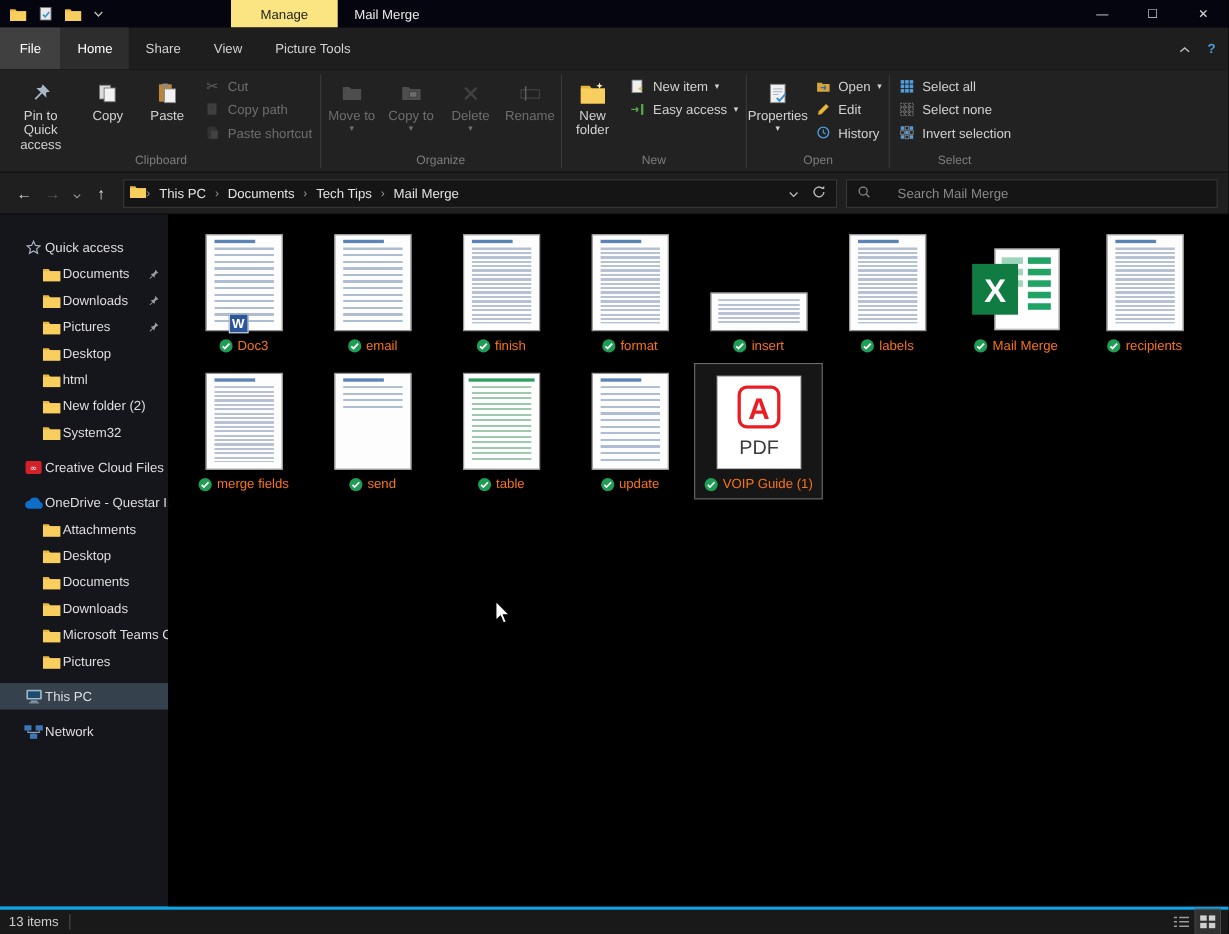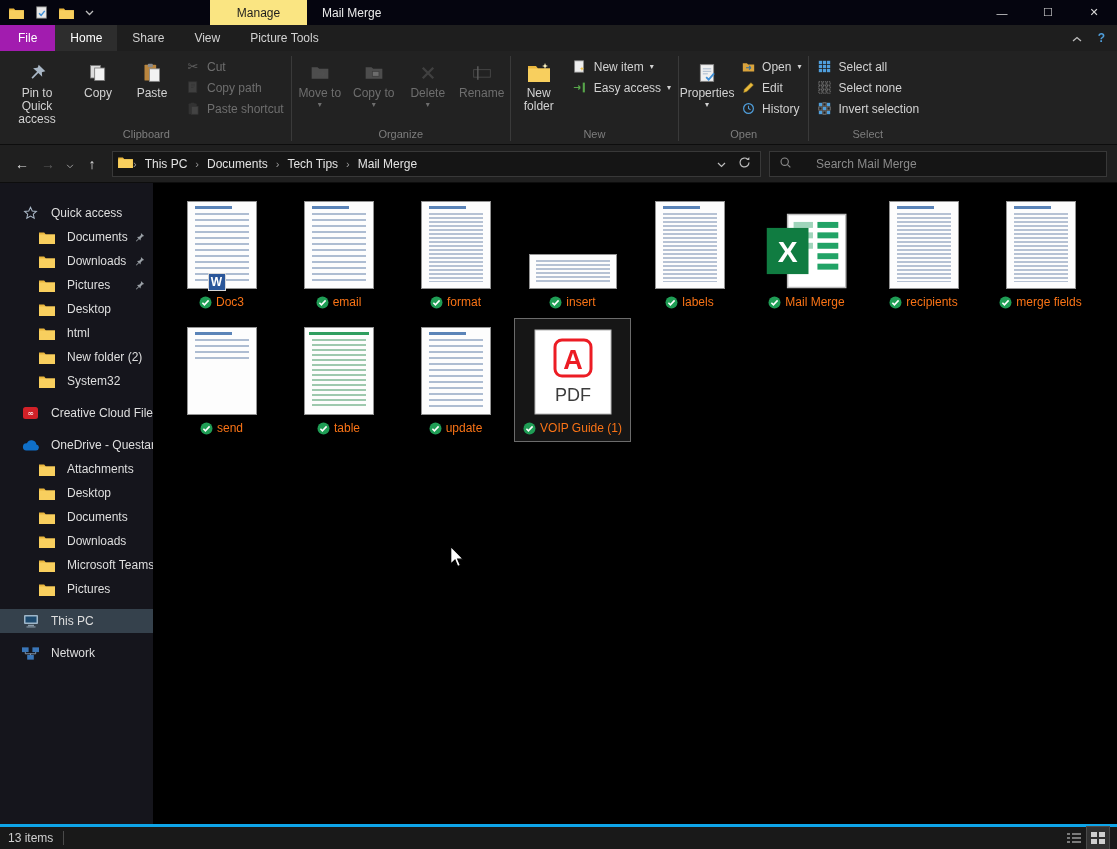"File" .rtab.file { background: #a21caf -> #404040; padding: 0 18px -> 12px 18px }
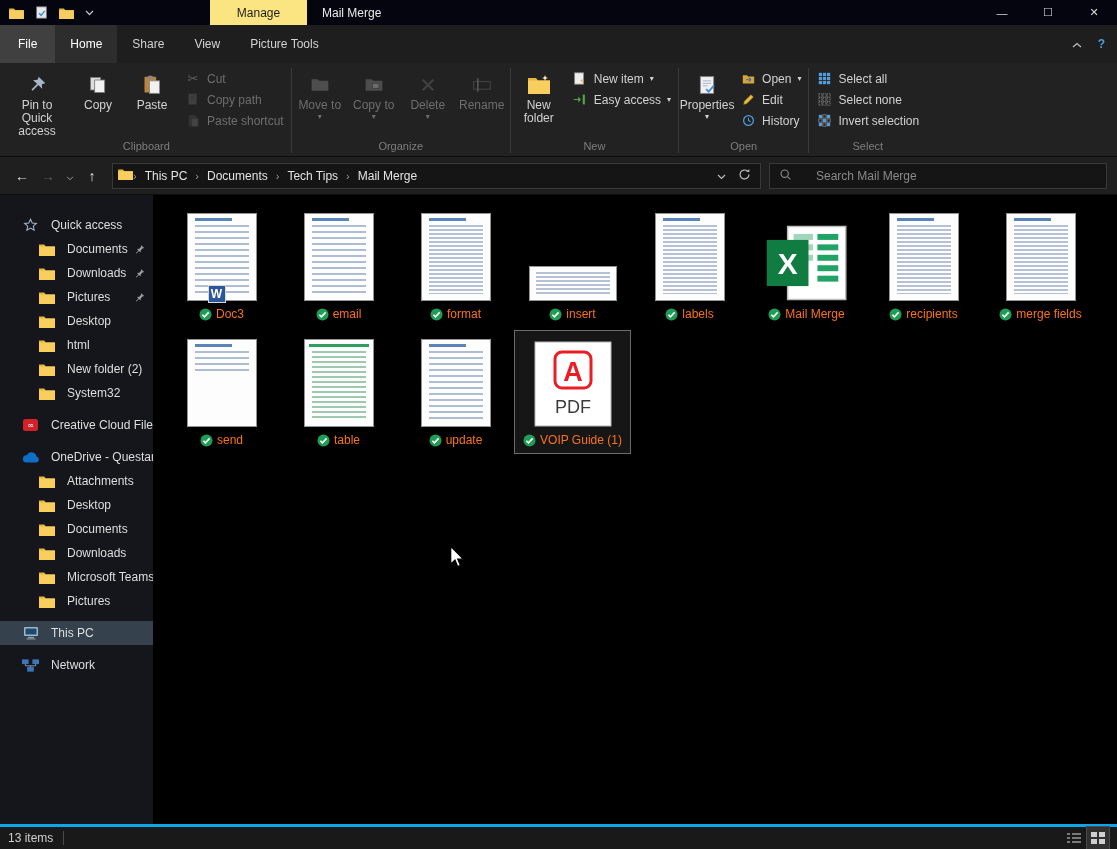"Quick access" .snav-item { gap: 12px -> 2px }
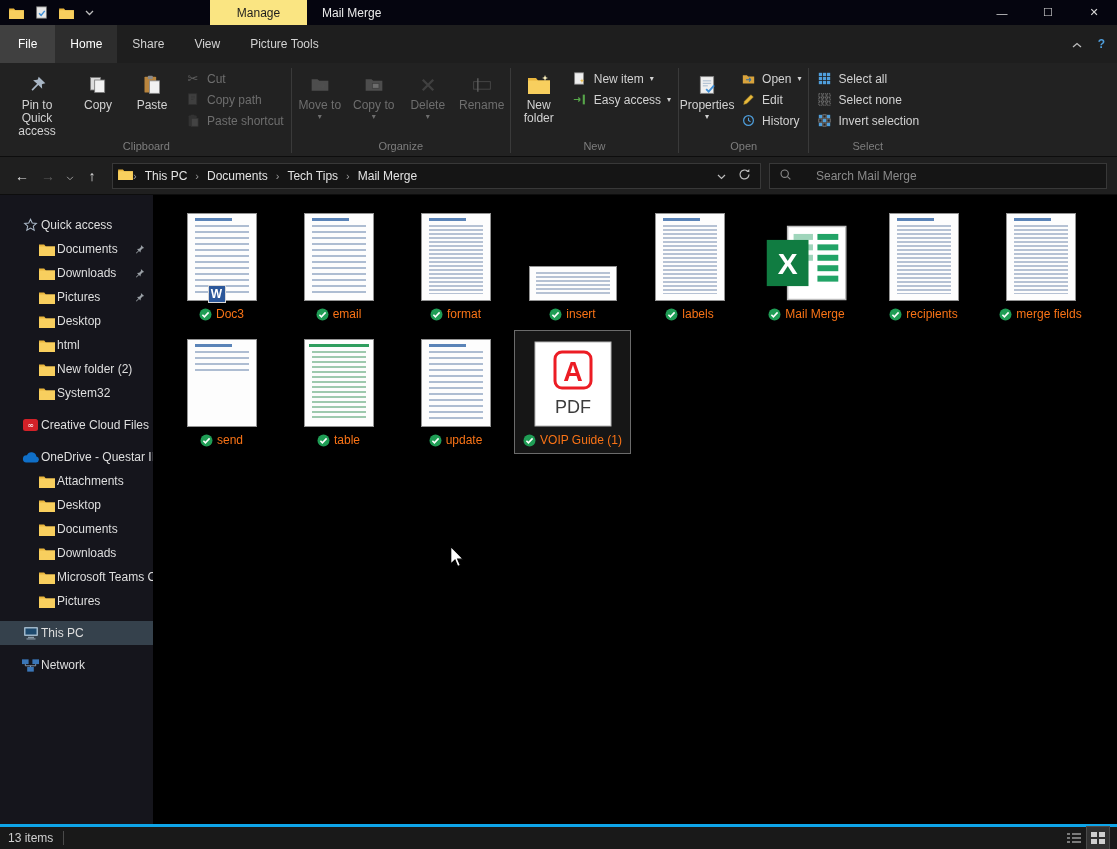"finish" div.tile { html: none -> <div> <div> <div> <div></div> </div> </div> <div> <span> <svg> <circle></circle> <path></path> </svg> </span> <span>finish</span> </div> </div> }
